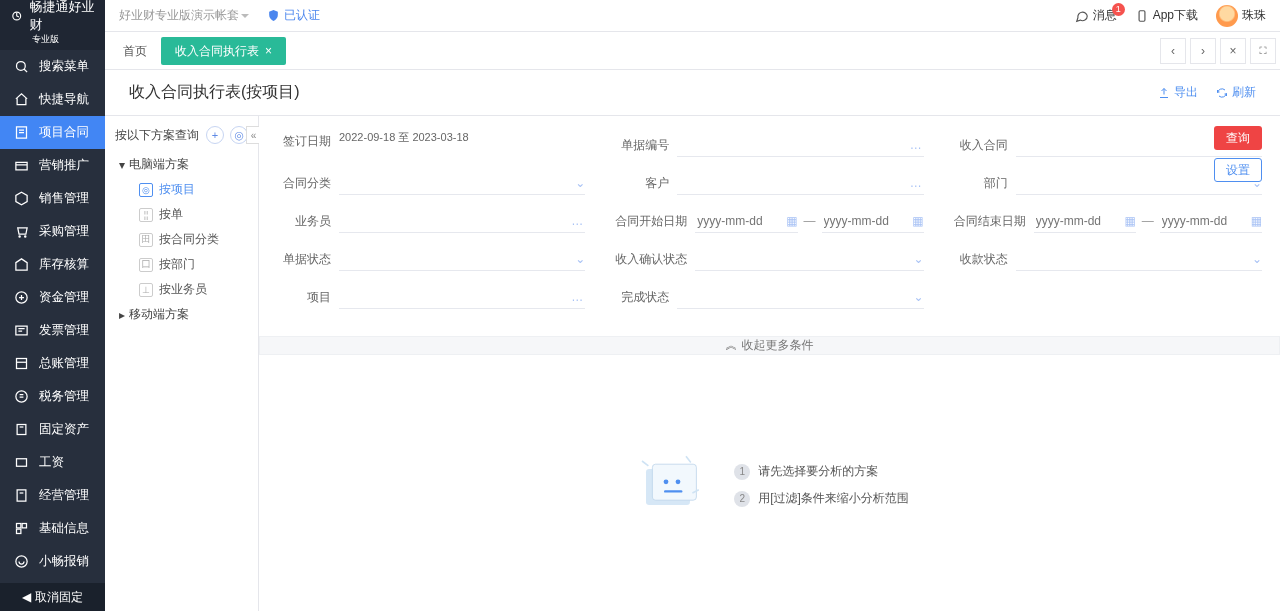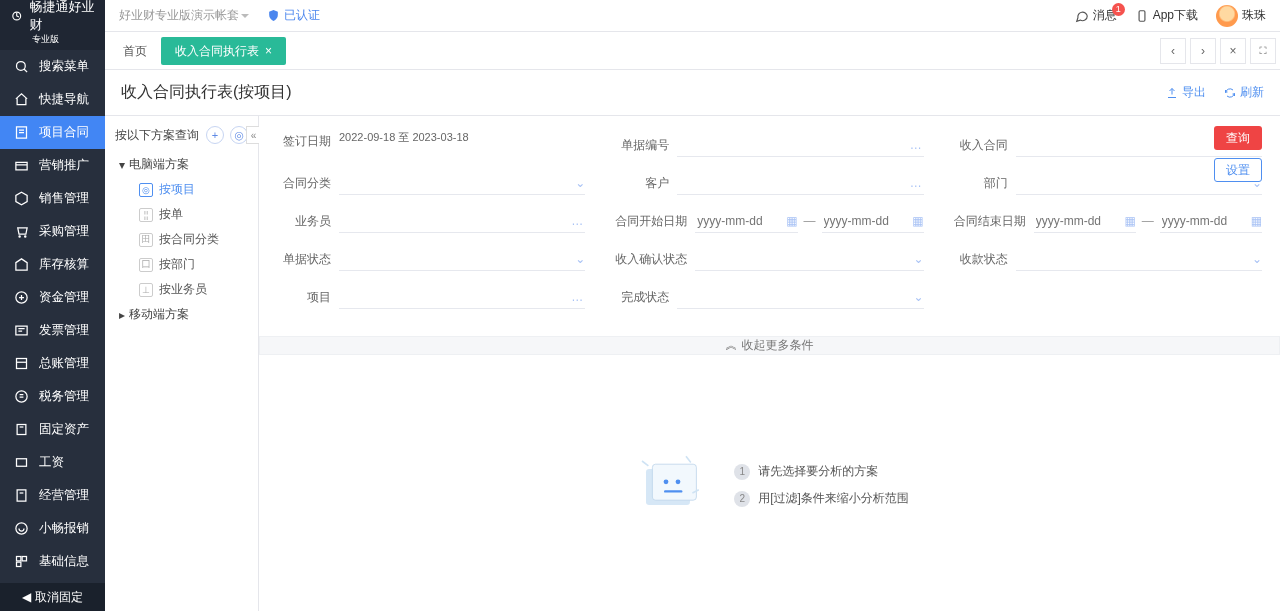"收入合同执行表(按项目)" .phead { padding: 0 16px -> 0 24px }
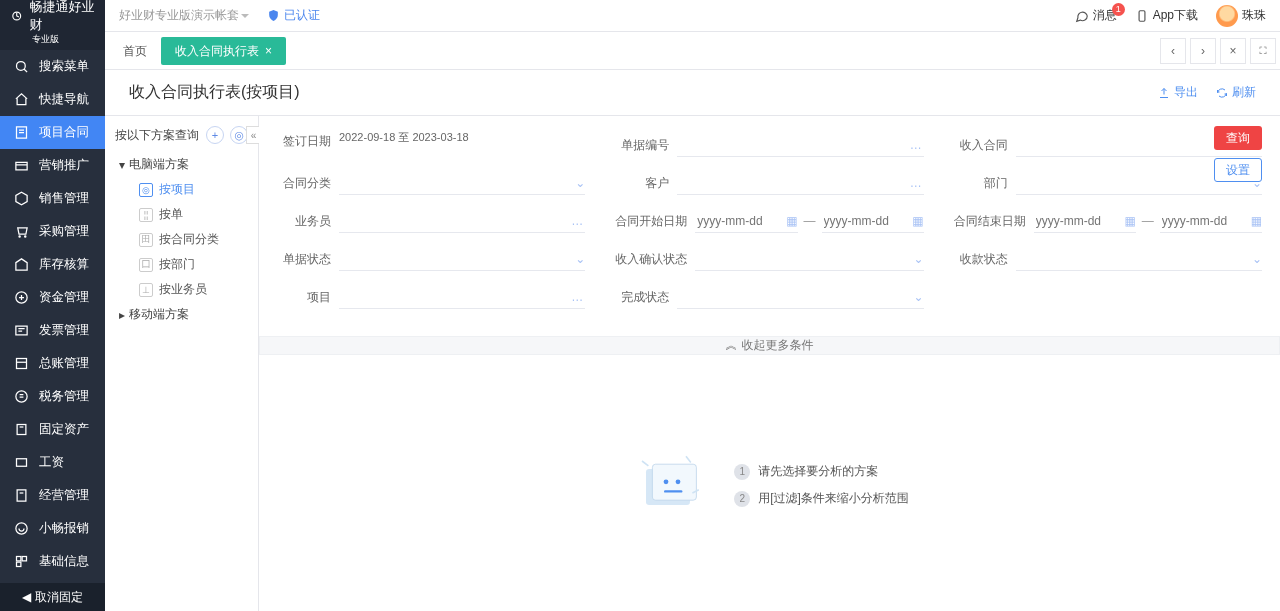"小畅报销" div.sb-item { order: before "基础信息" -> after "基础信息" }
